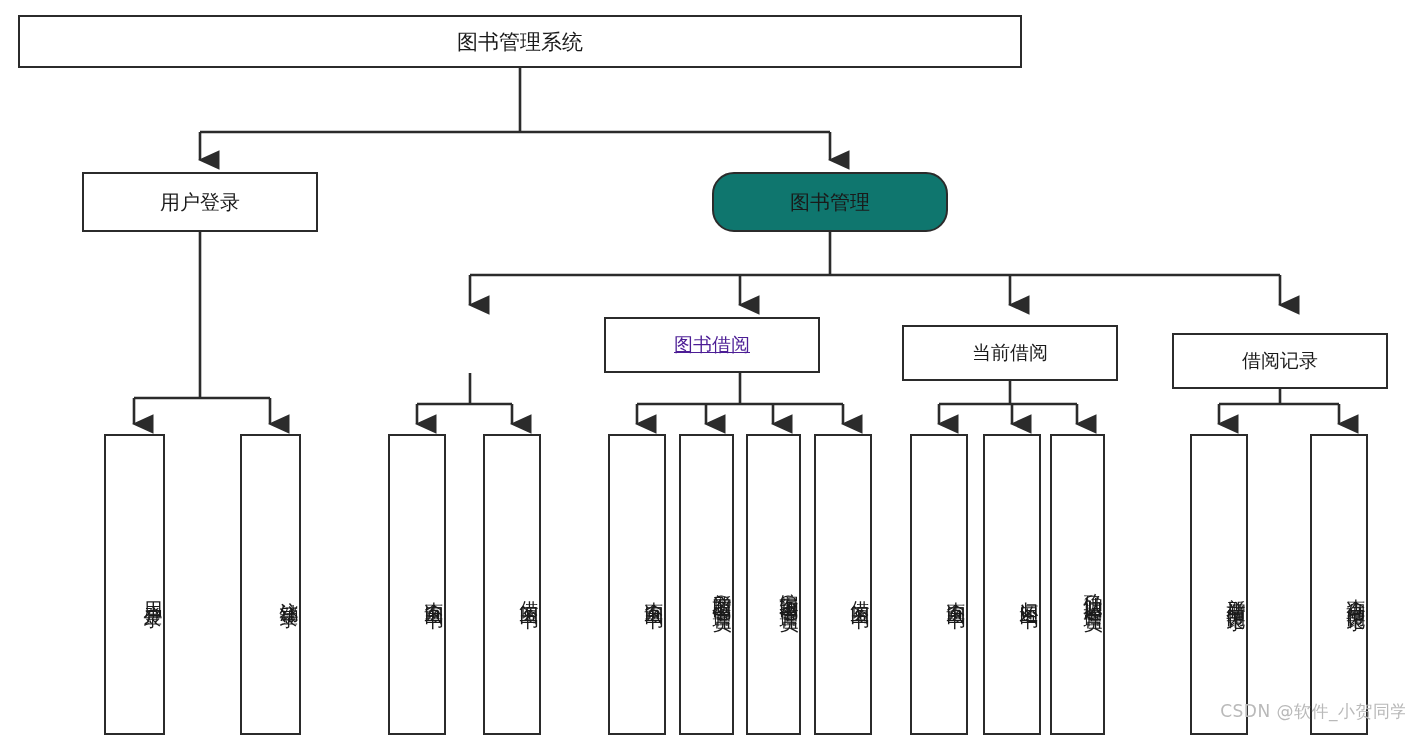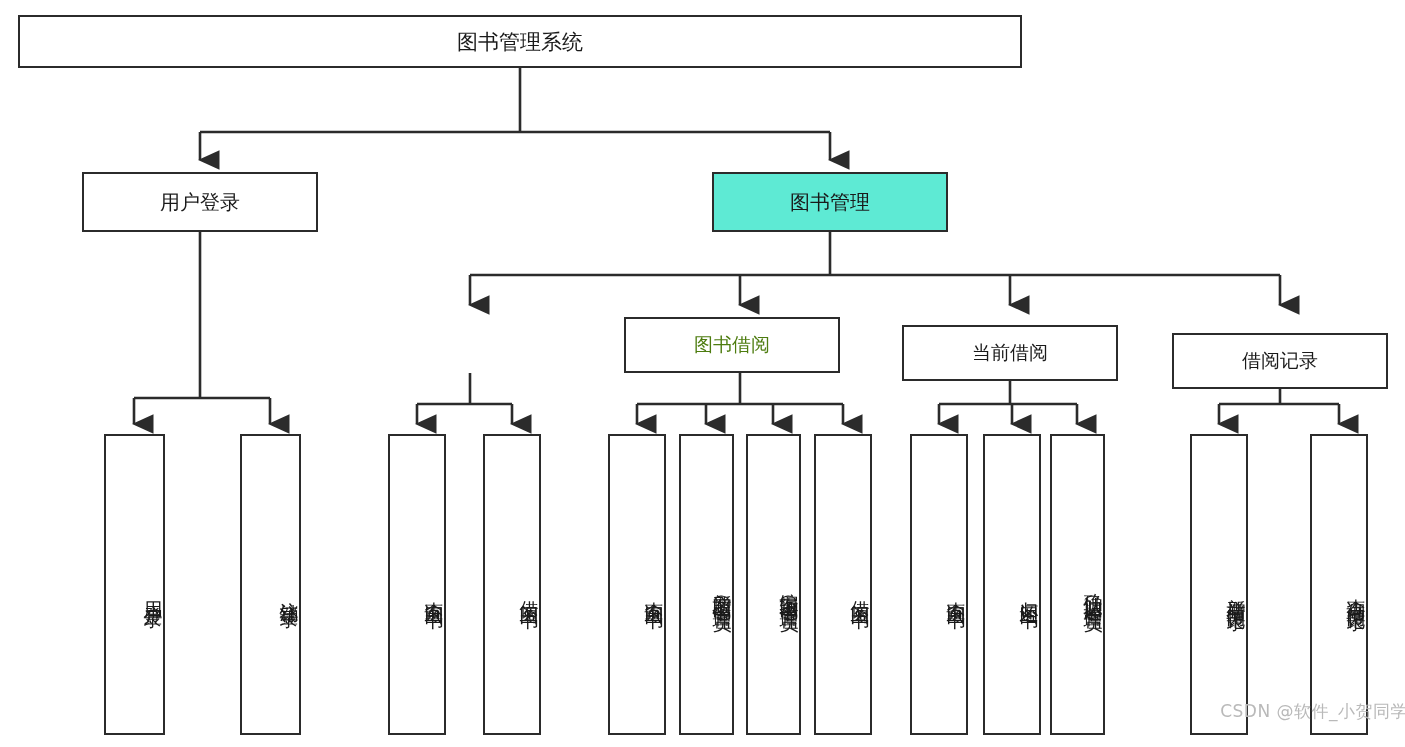"图书管理" div.node { background: #5eead4 -> #0f766e; border-radius: none -> 22px }
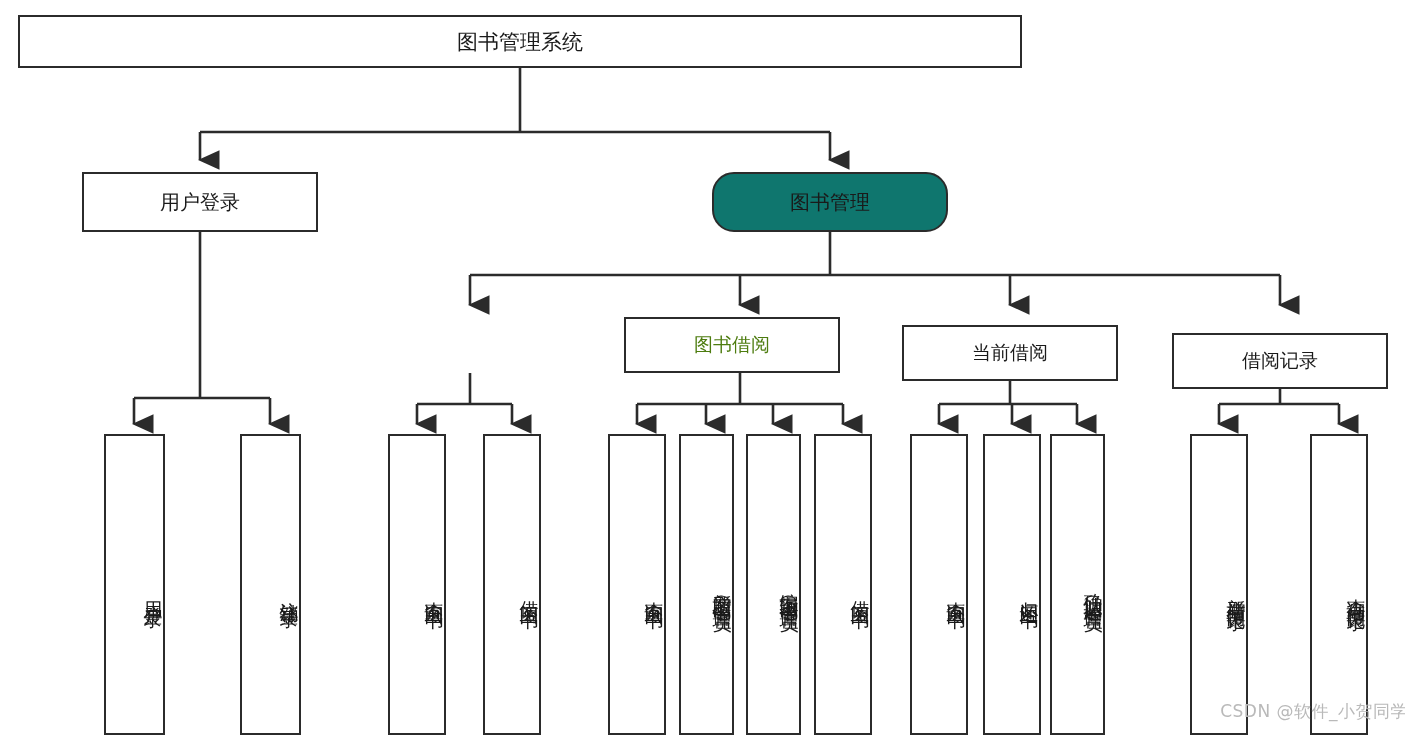"图书借阅" div.node { color: #4d7c0f -> #4c1d95; left: 624px -> 604px; text-decoration: none -> underline }
